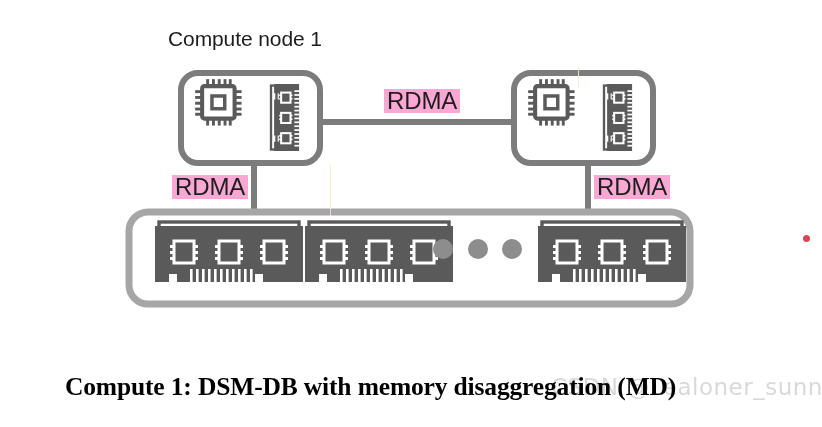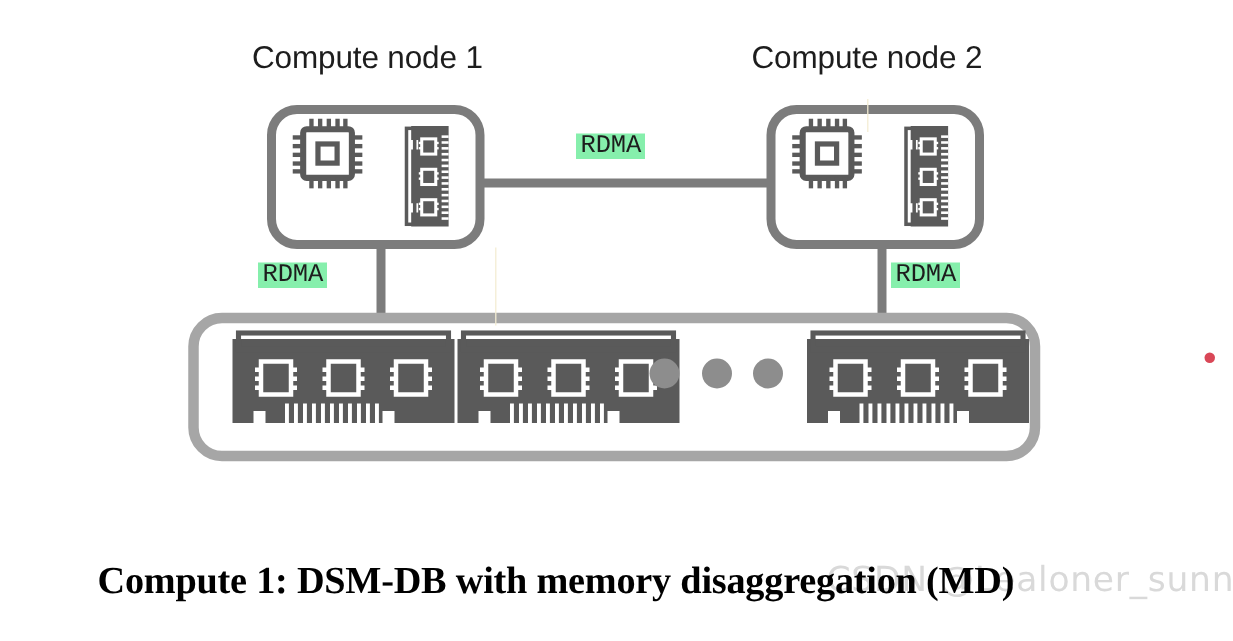"Compute node 2" div.lbl { html: <div>Compute node 2</div> -> none }
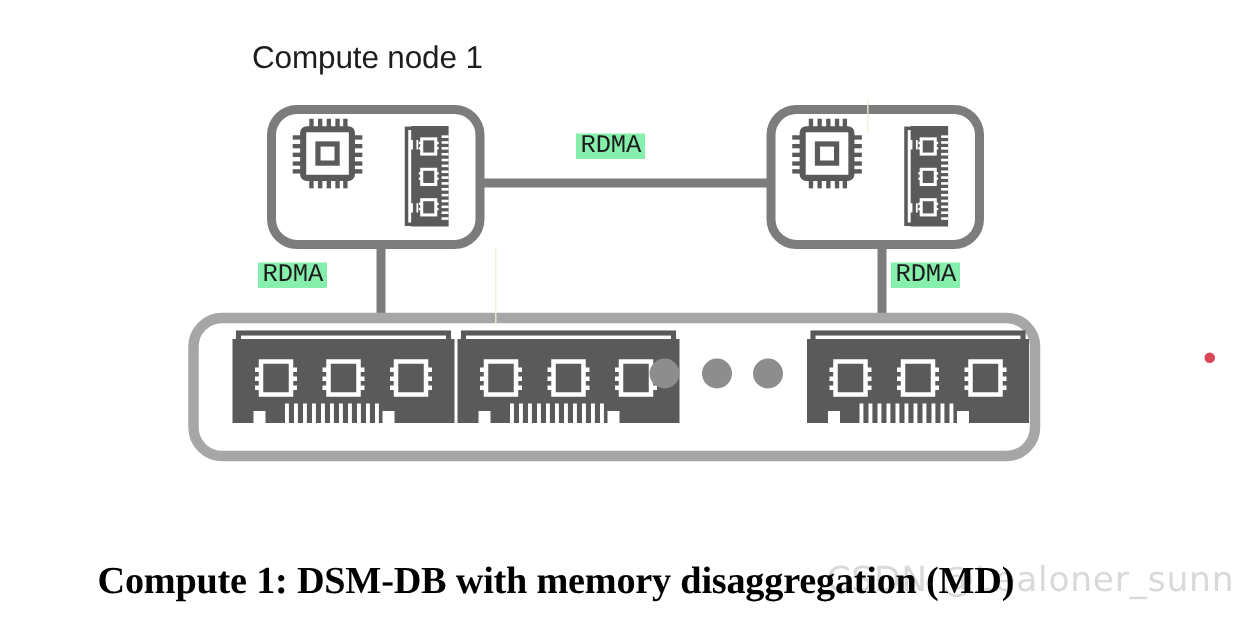"RDMA" .rdma-lbl { background: #86efac -> #f9a8d4; font-family: Liberation Mono, monospace -> none; font-size: 17px -> 24px }
